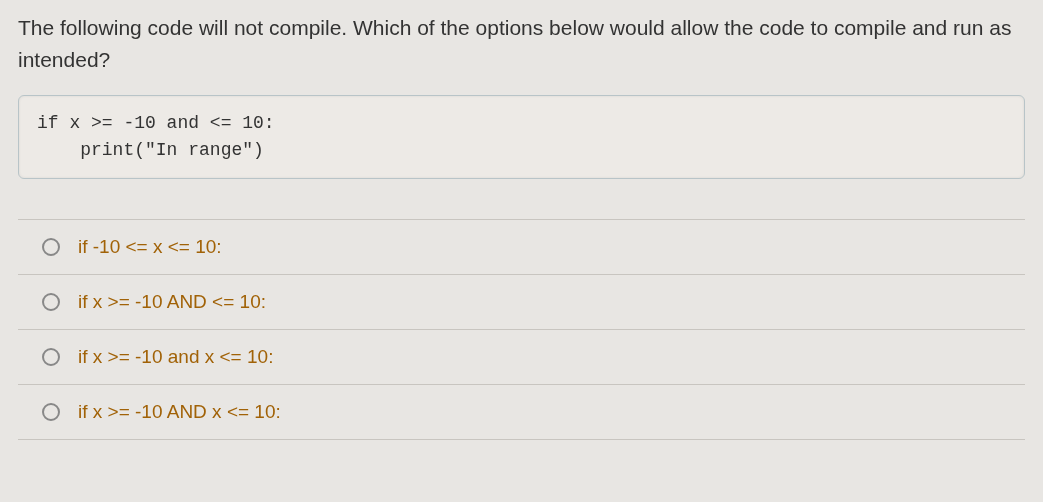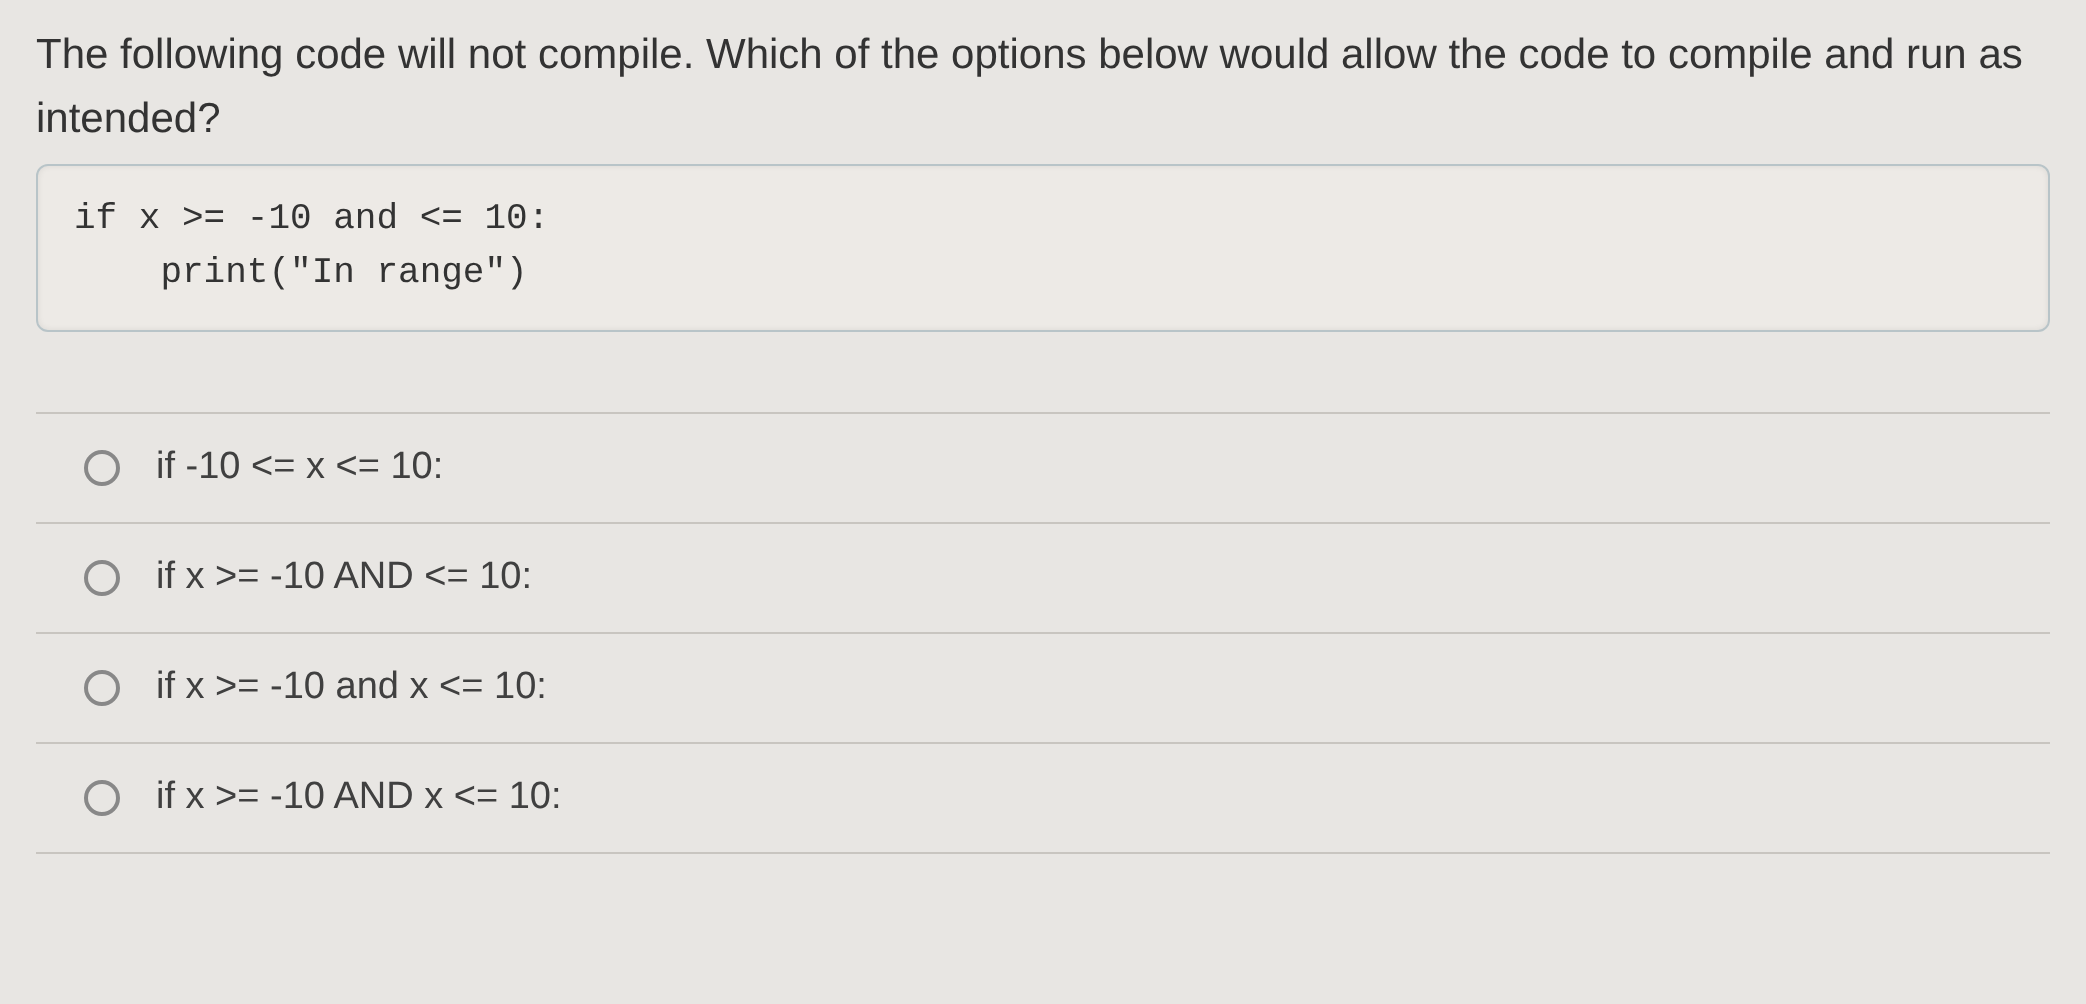"The following code will not" .question-text { margin-bottom: 7px -> 20px }
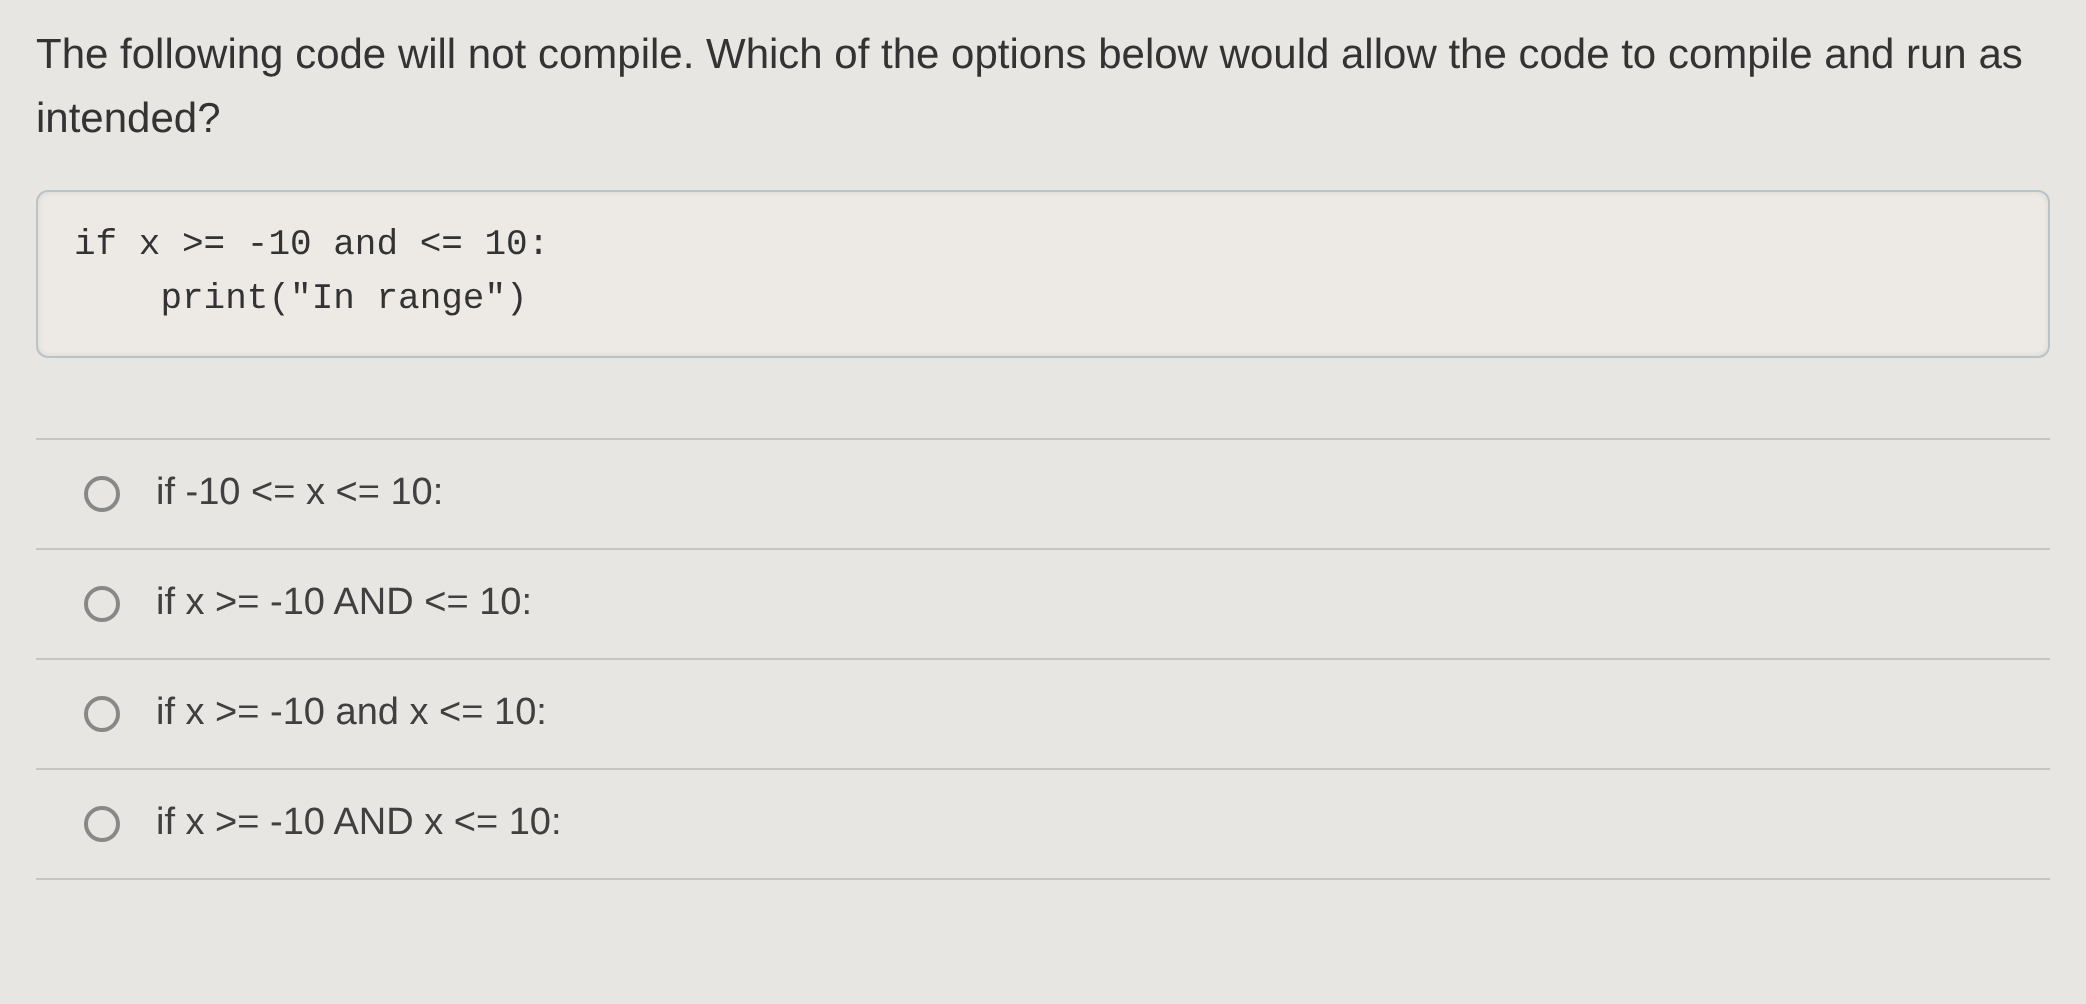"if -10 <= x <=" .option-row { color: #404040 -> #a16207 }
